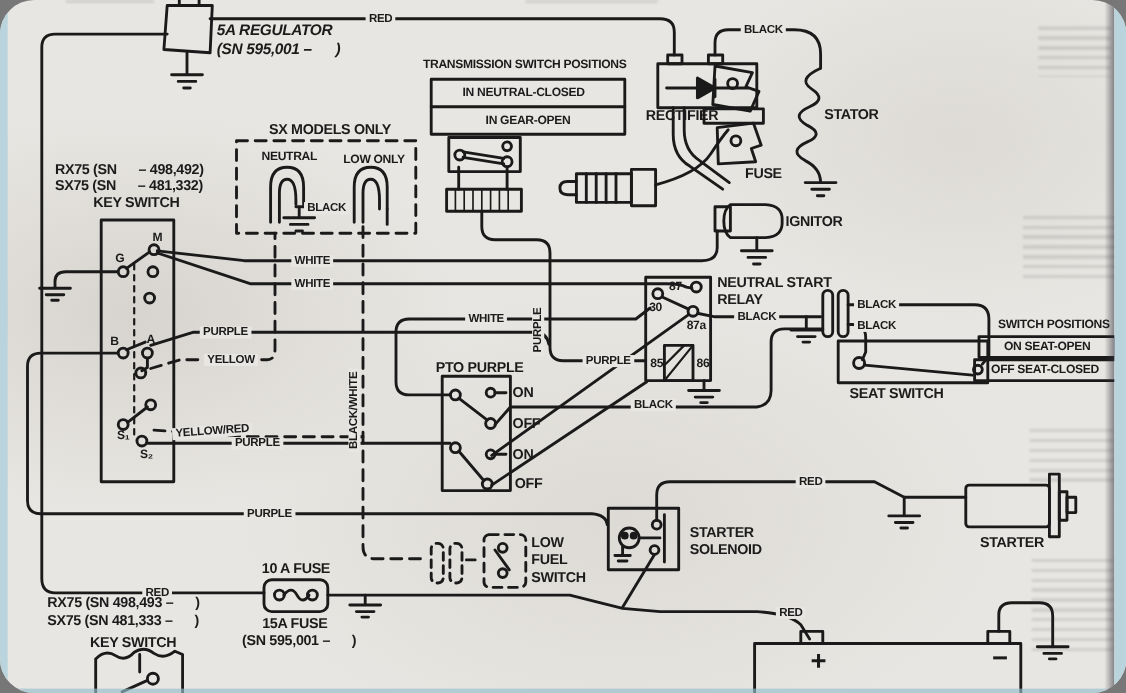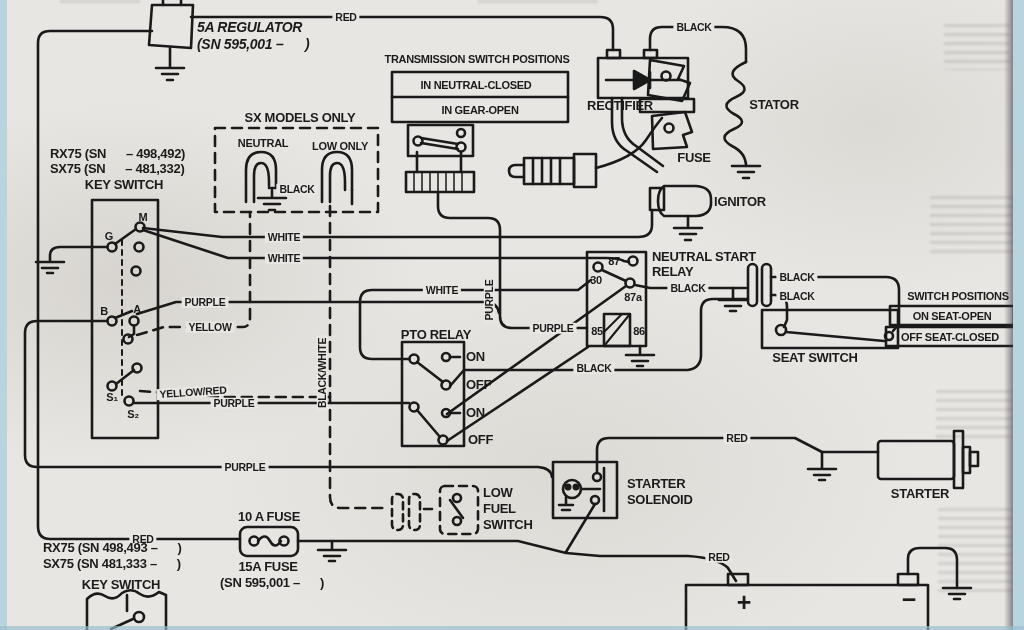"5A REGULATOR" #page { border-radius: none -> 31px }
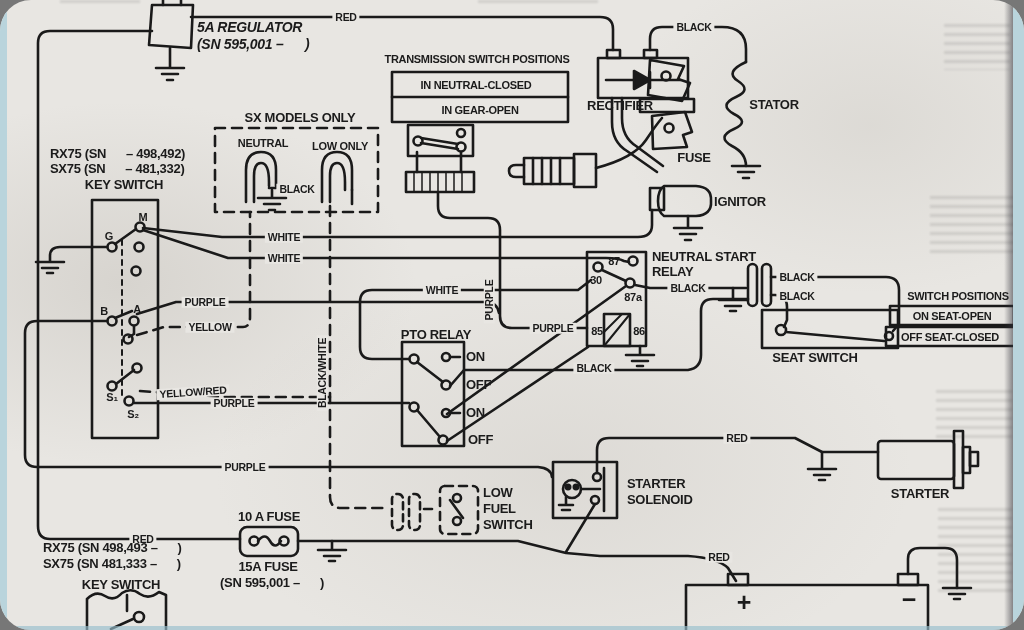"PTO RELAY" div.L { text: RELAY -> PURPLE }
